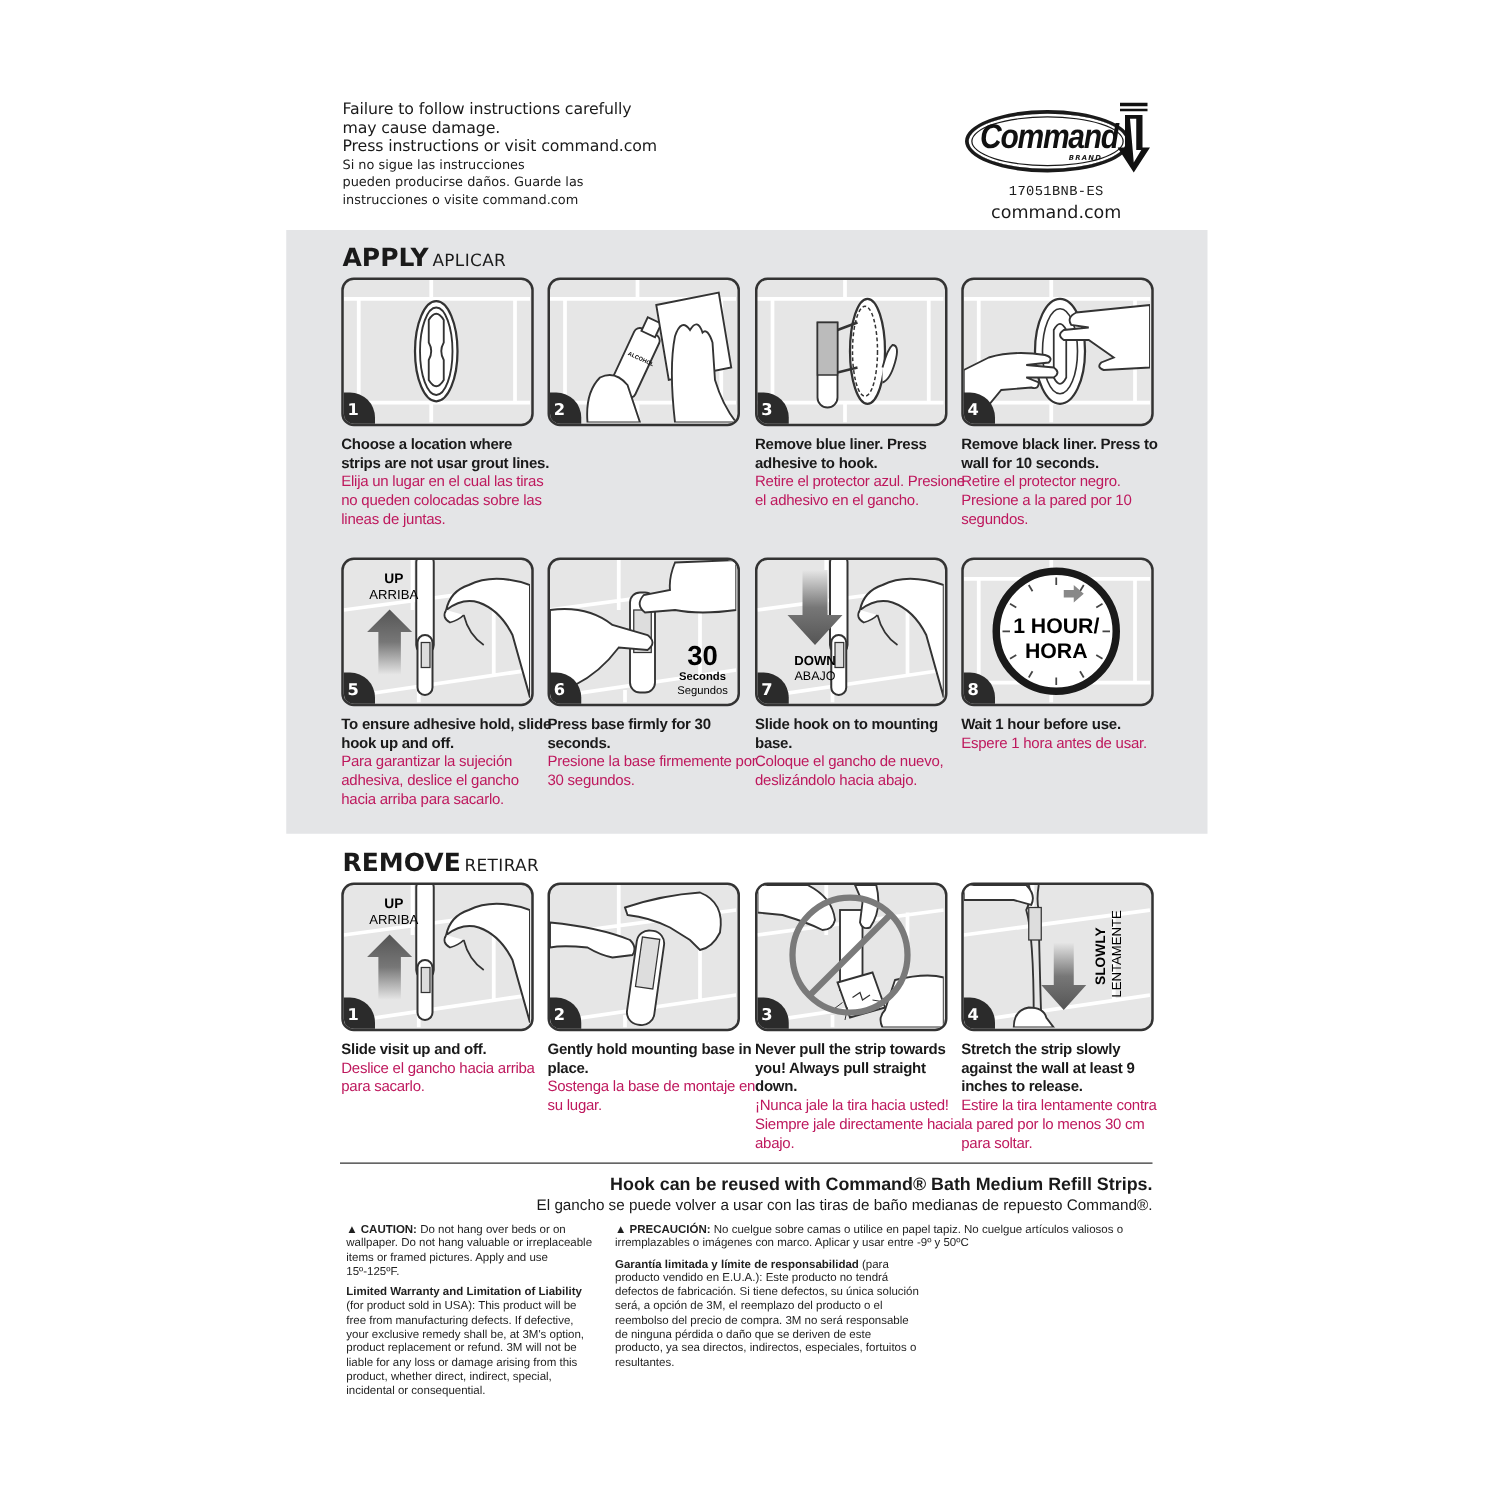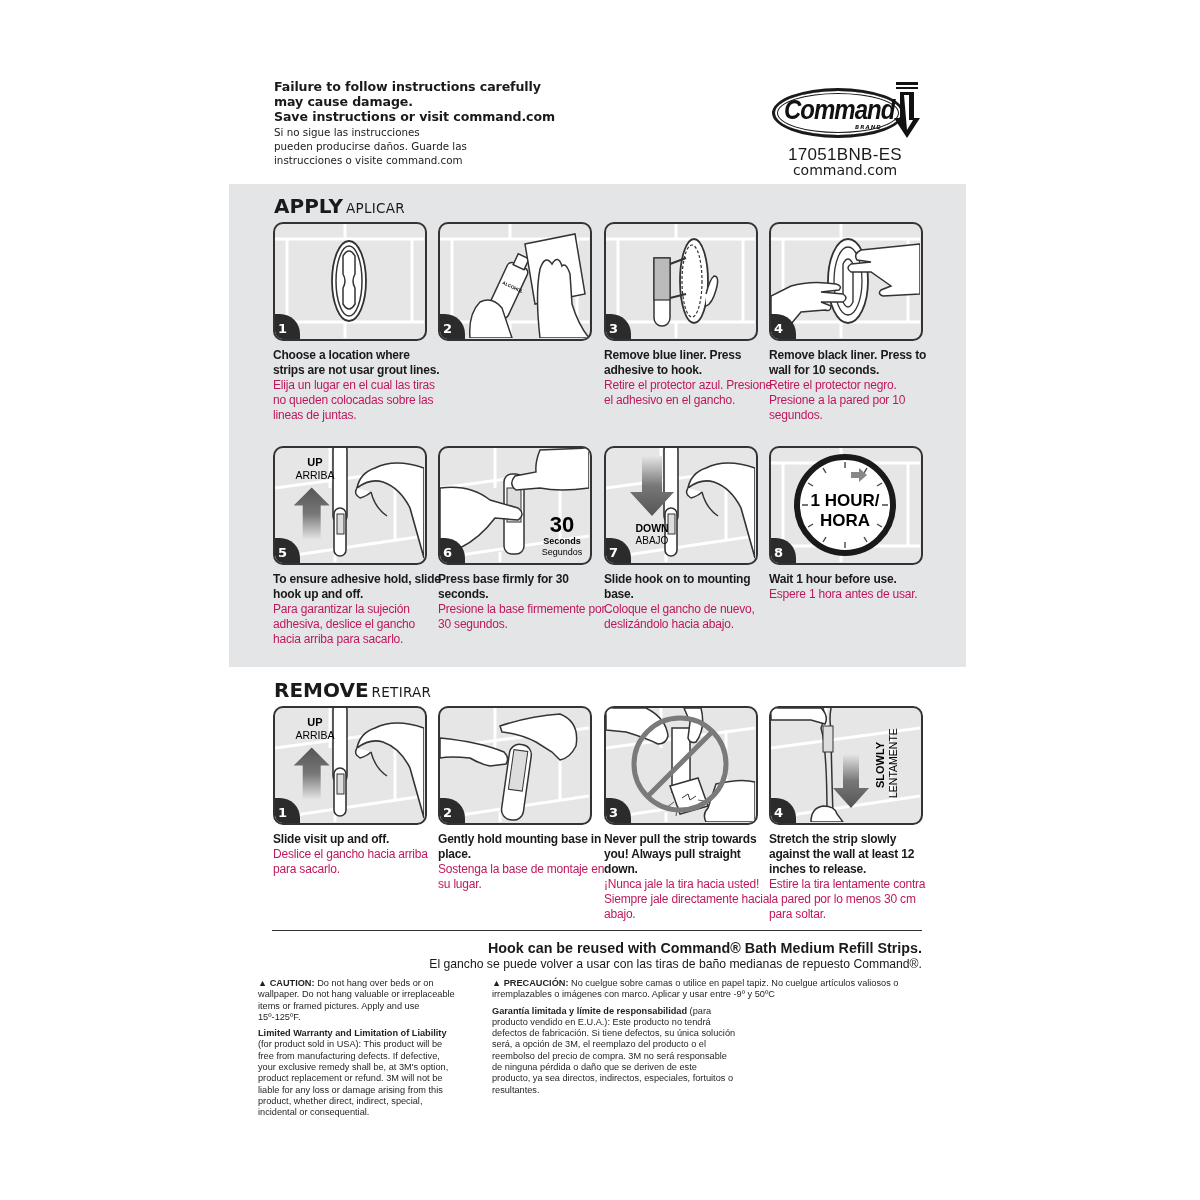"Failure to follow instructions carefully" .header-warn .en { font-weight: bold -> normal }
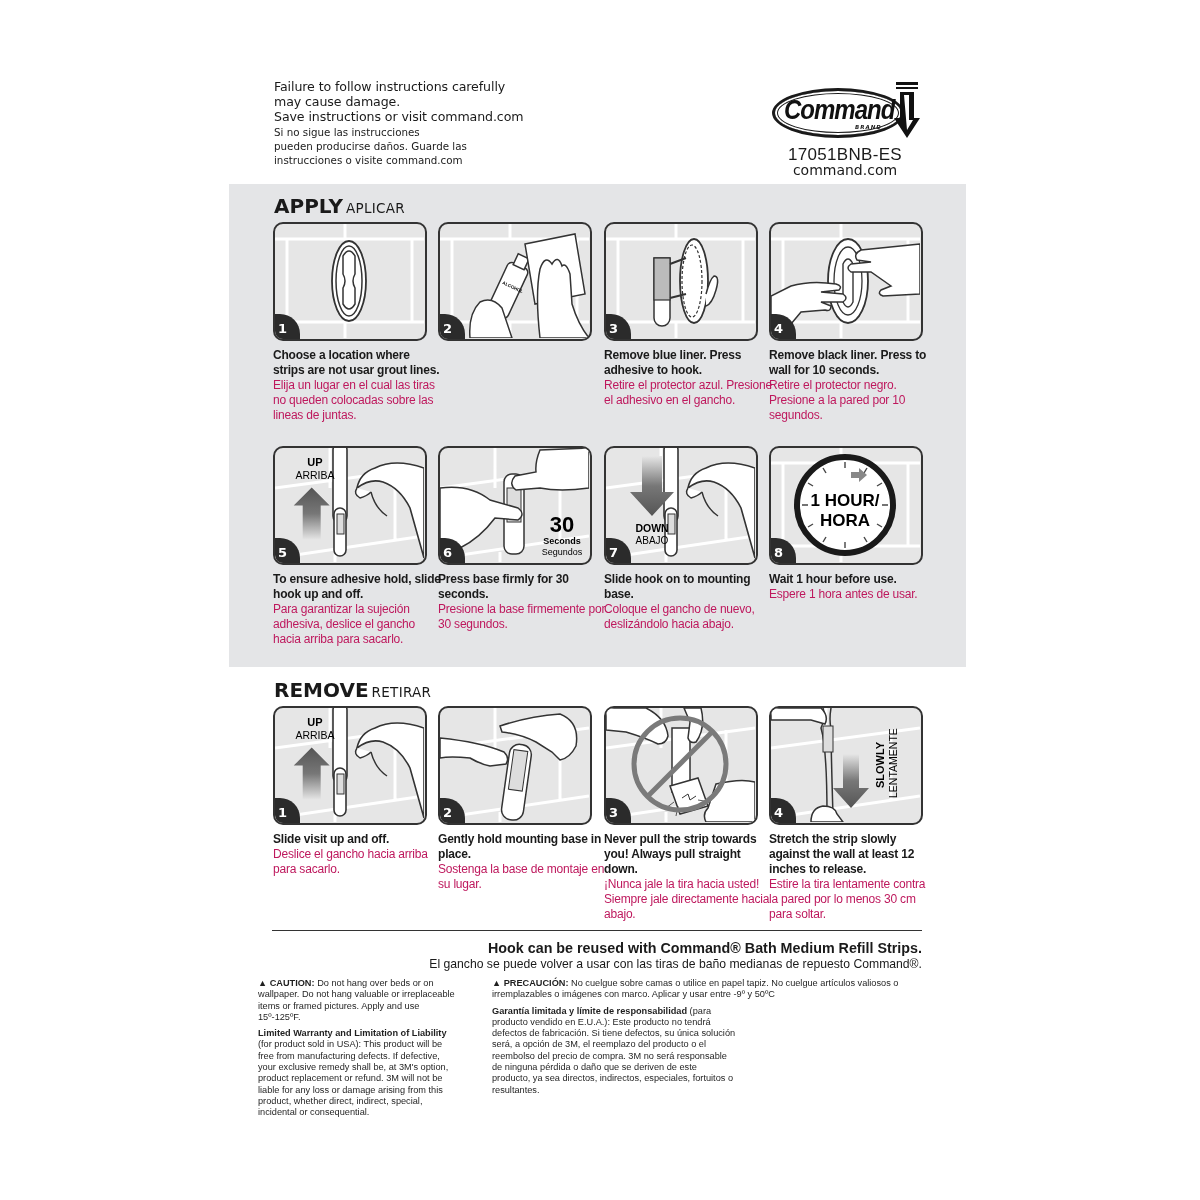"Save instructions or visit command.com" div.en { text: Save -> Press }
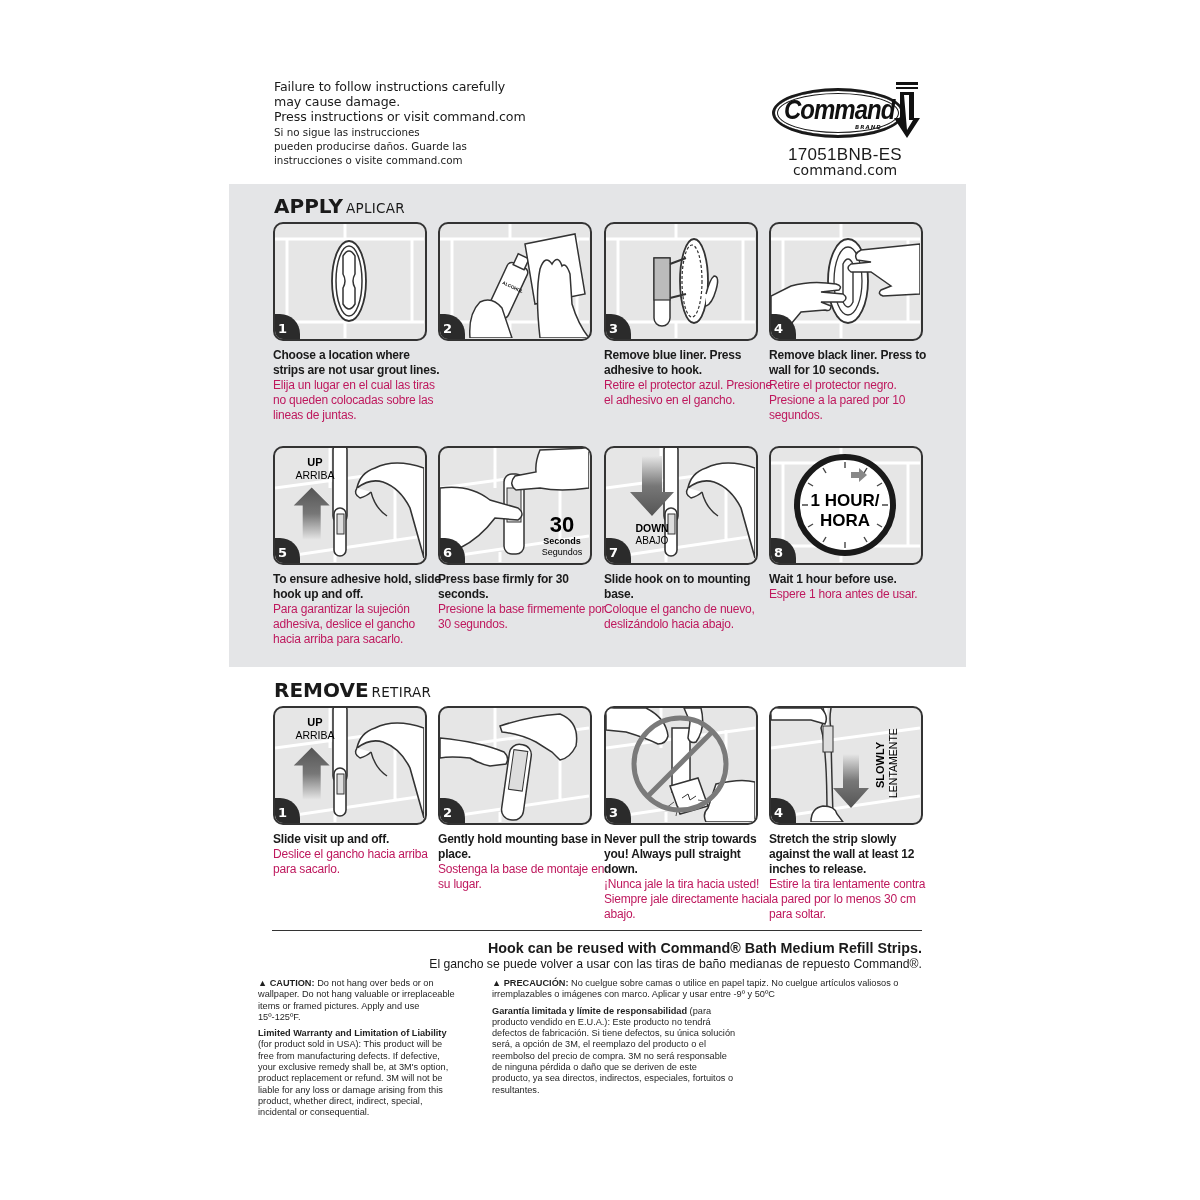"17051BNB-ES" .model { font-family: Liberation Sans, sans-serif -> Liberation Mono, monospace; font-size: 17px -> 11px }
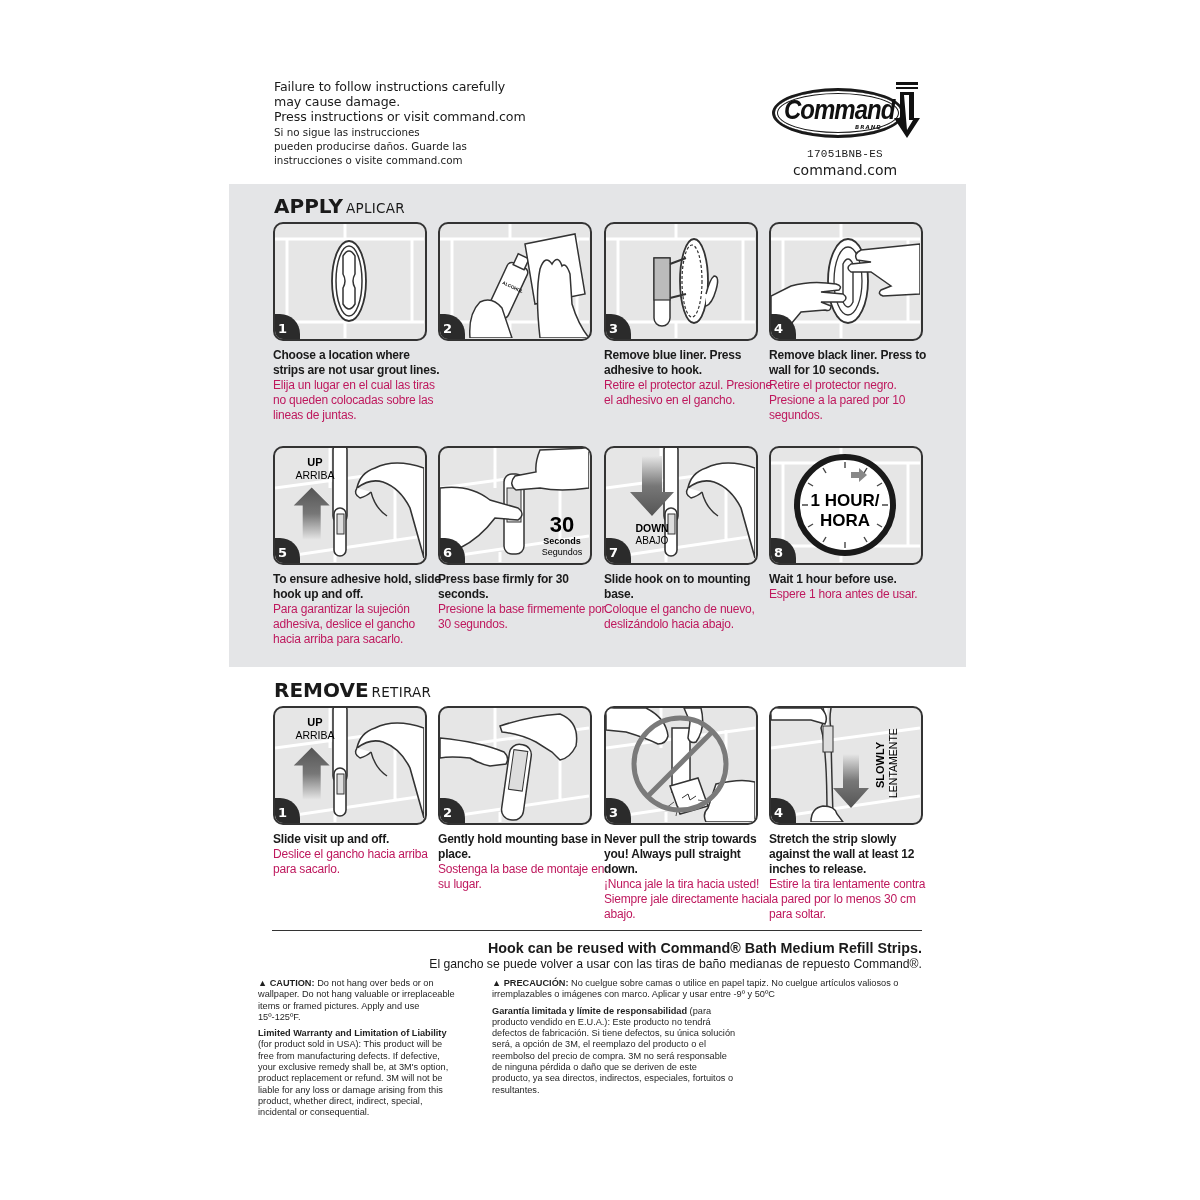"Stretch the strip slowly against" div.en { text: 12 -> 9 }
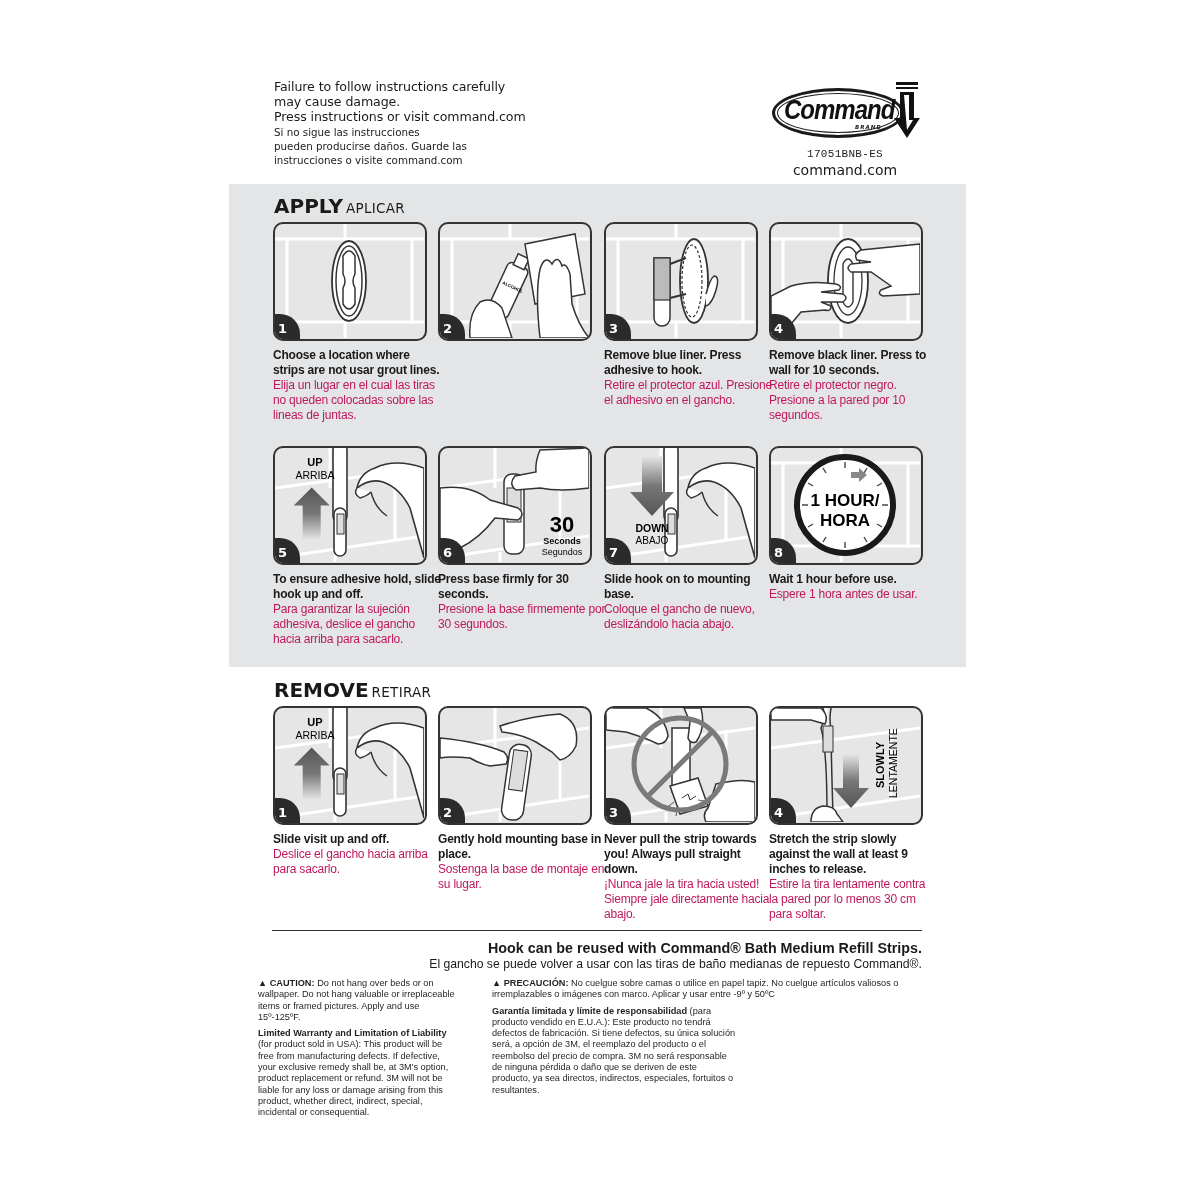"▲ CAUTION: Do not hang" div.fine { left: 258px -> 277px }
